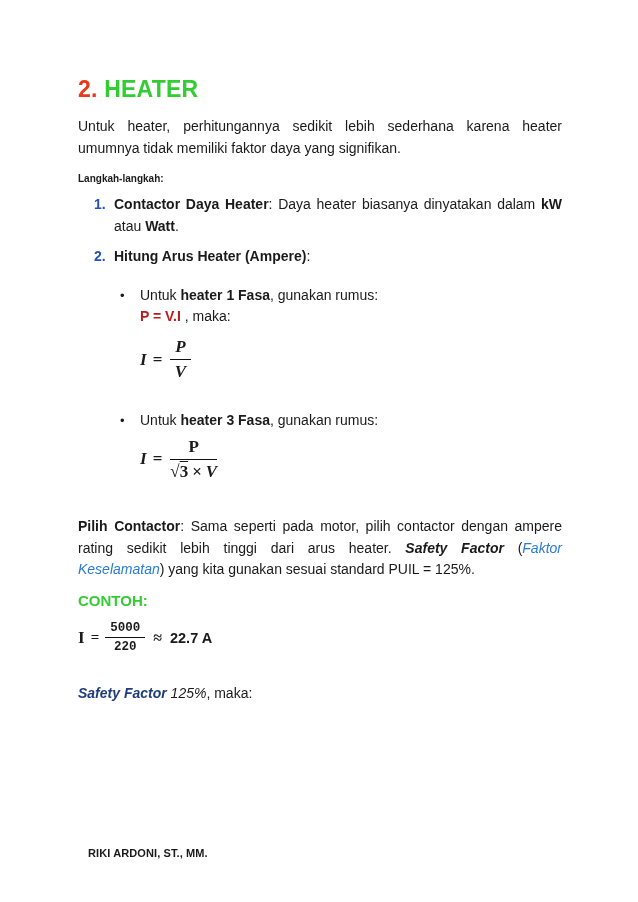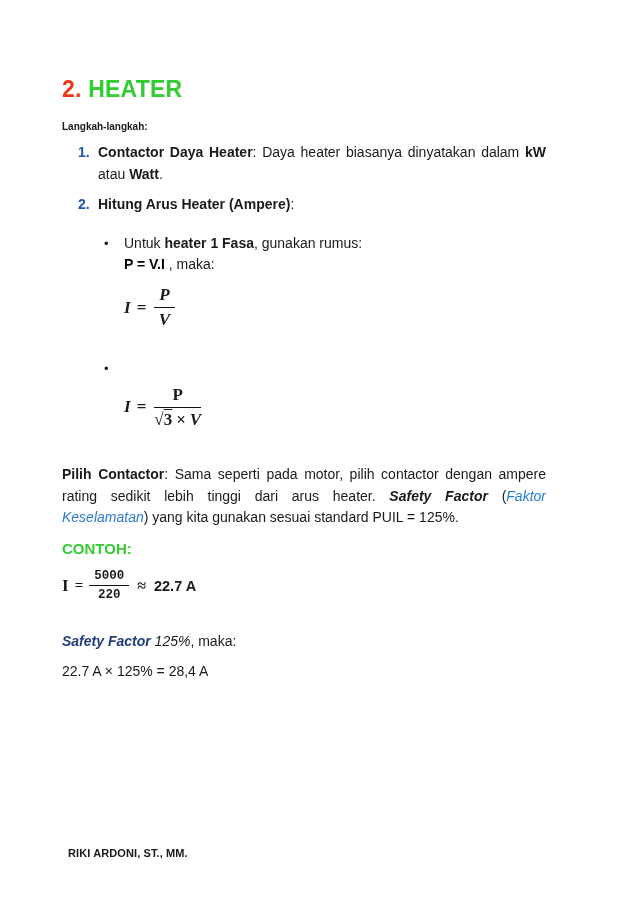"2. HEATER" .content { left: 62px -> 78px }
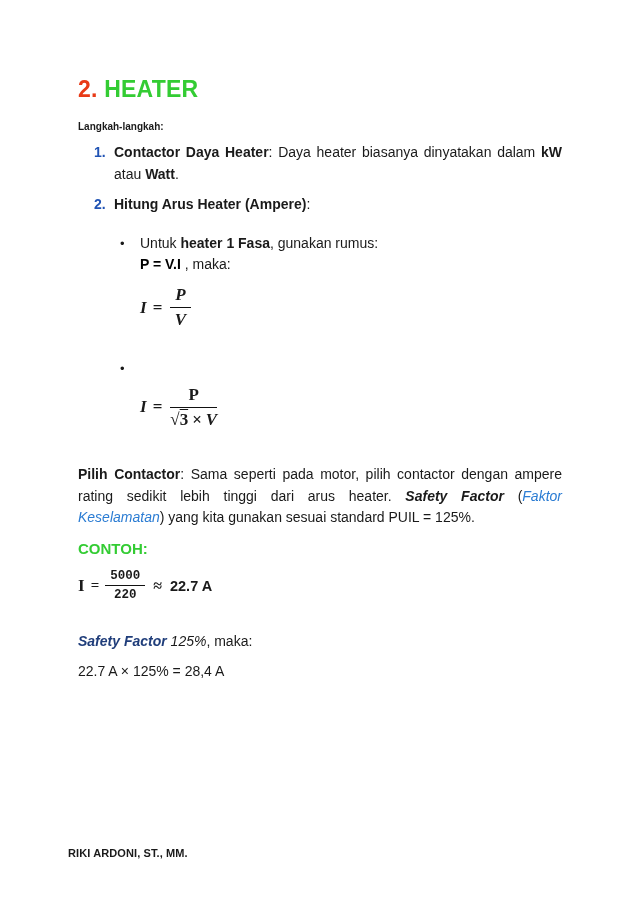"Untuk heater, perhitungannya sedikit" p.body-text { html: none -> <p>Untuk heater, perhitungannya sedikit lebih sederhana karena heater umumnya tidak memiliki faktor daya yang signifikan.</p> }
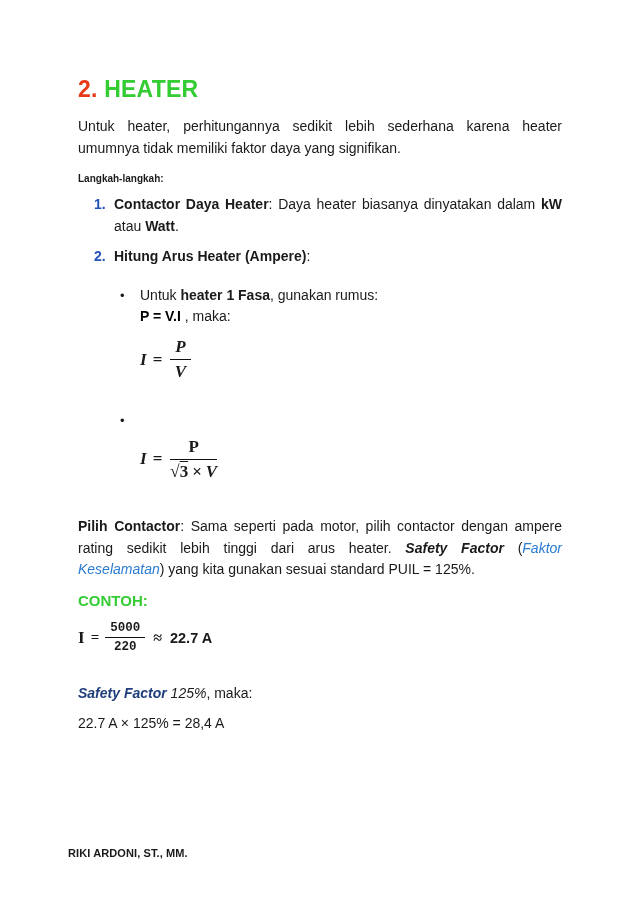"P = V.I" .red-formula { color: #000000 -> #b91c1c }
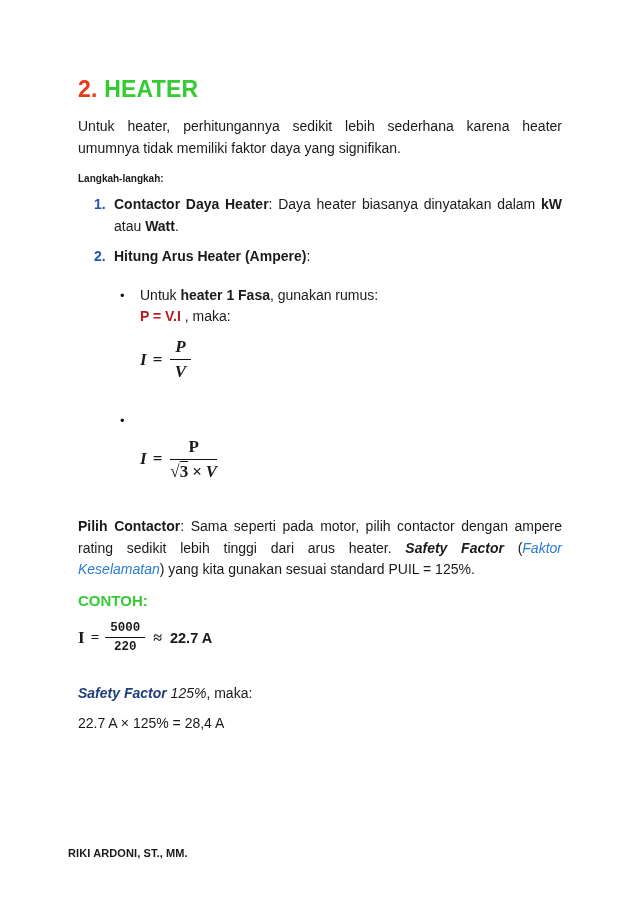"Untuk heater 3 Fasa, gunakan" span.li-text { html: none -> <span><span>Untuk </span><b>heater 3 Fasa</b><span>, gunakan rumus:</span></span> }
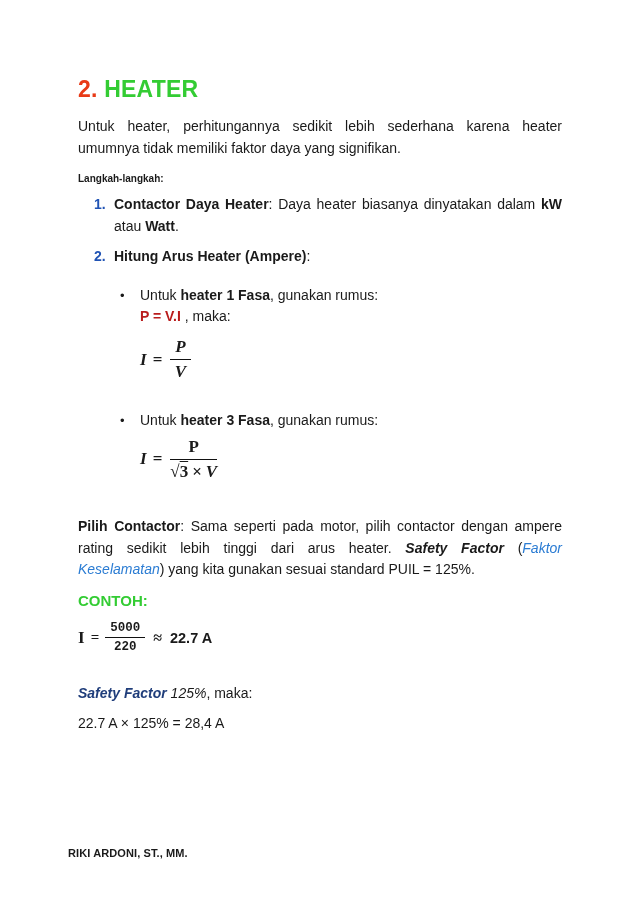"22.7 A × 125% =" p.body-text { html: <p>22.7 A × 125% = 28,4 A</p> -> none }
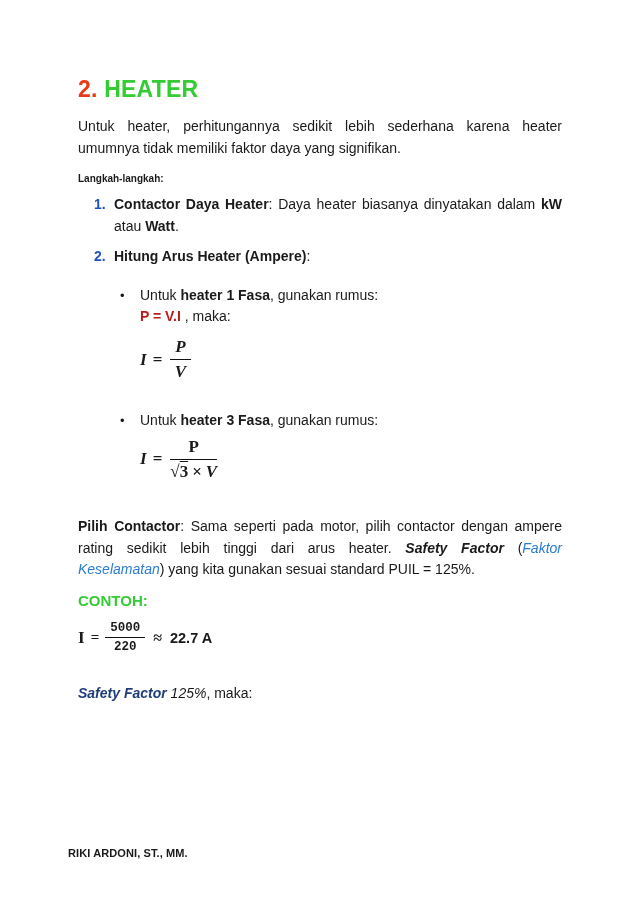"RIKI ARDONI, ST., MM." .page-footer { left: 68px -> 88px }
